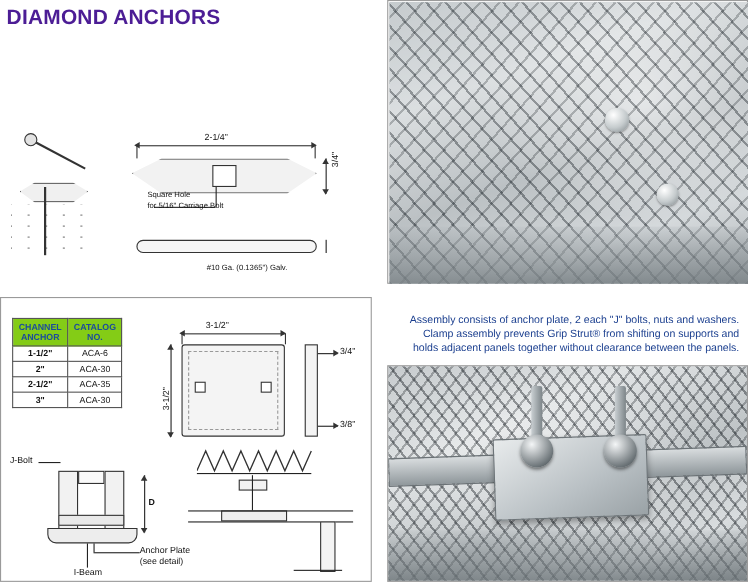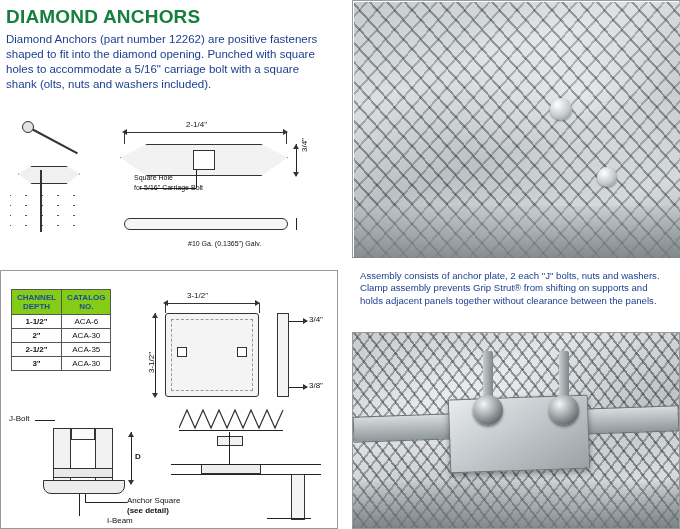"DIAMOND ANCHORS" .h-title { color: #15803d -> #4c1d95 }
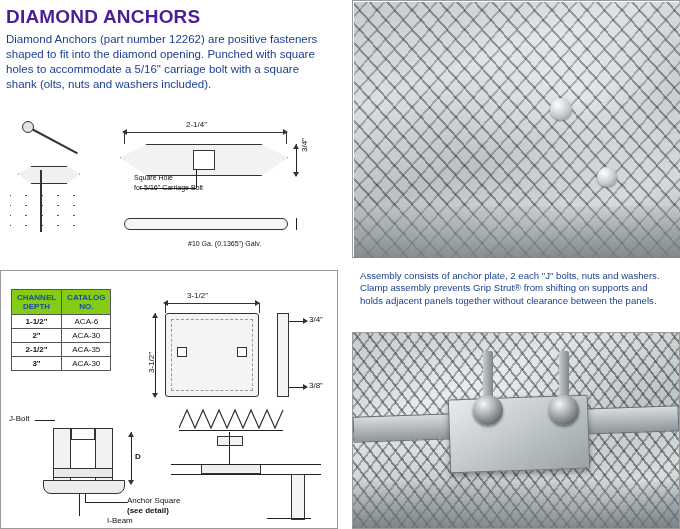"Diamond Anchors (part number 12262)" div.body-text { html: <div>Diamond Anchors (part number 12262) are positive fasteners shaped to fit into the diamond opening. Punched with square holes to accommodate a 5/16" carriage bolt with a square shank (olts, nuts and washers included).</div> -> none }
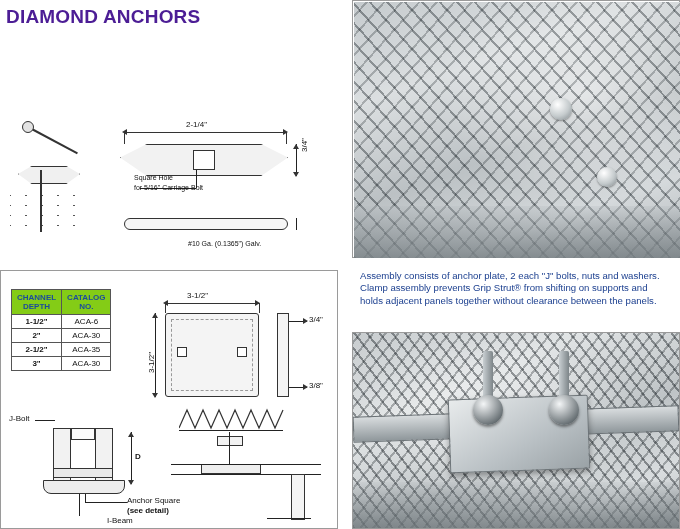"Assembly consists of anchor plate," .sub-text { margin: 0 8px -> 16px 8px; text-align: none -> right }
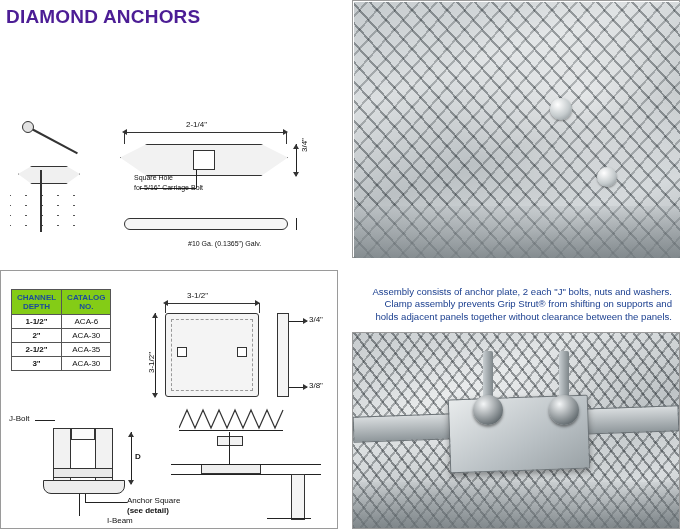"DEPTH" span { text: DEPTH -> ANCHOR }
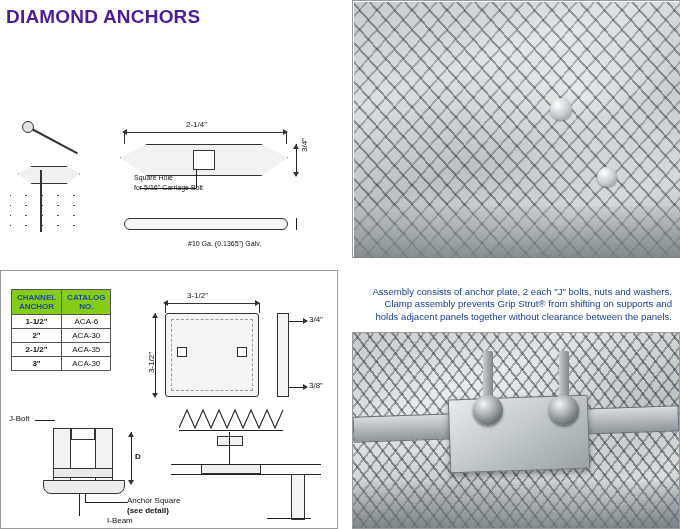"Anchor Square" div.lbl { text: Square -> Plate }
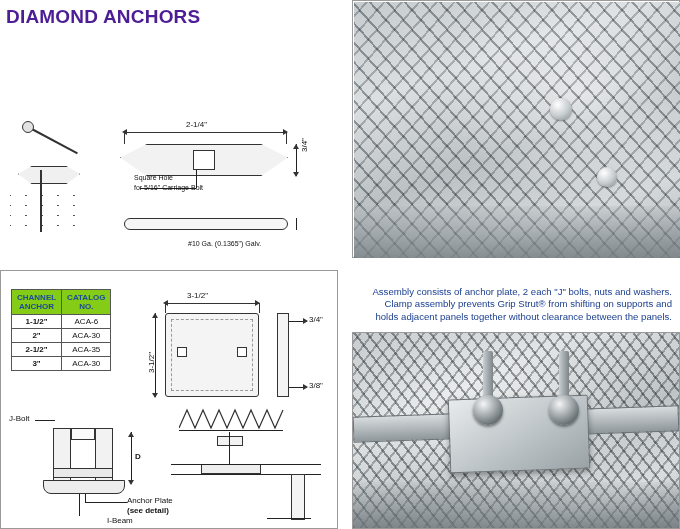"(see detail)" div.lbl { font-weight: bold -> none }
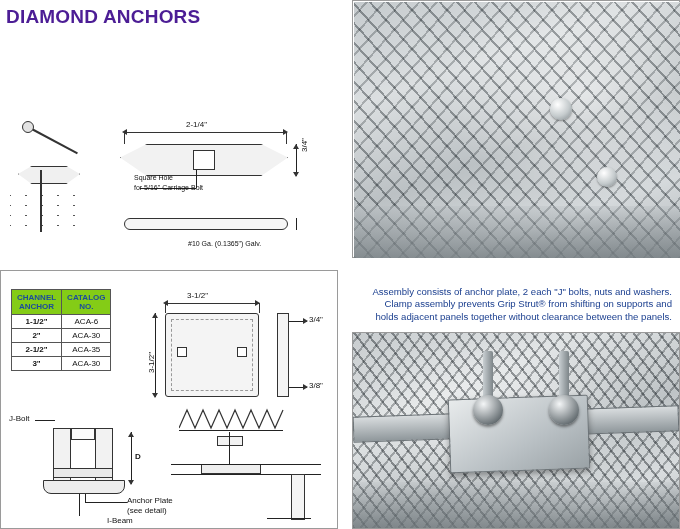"I-Beam" div.lbl { margin-left: 40px -> none }
